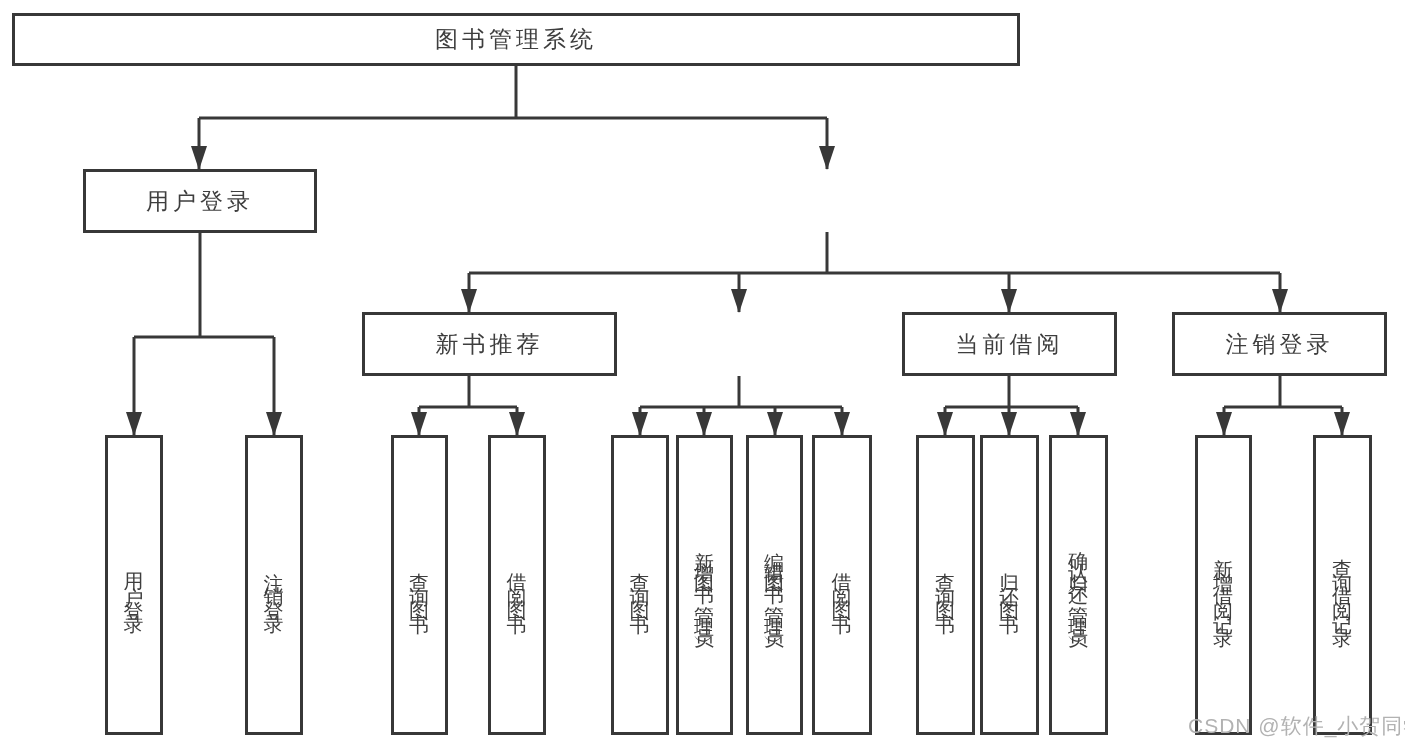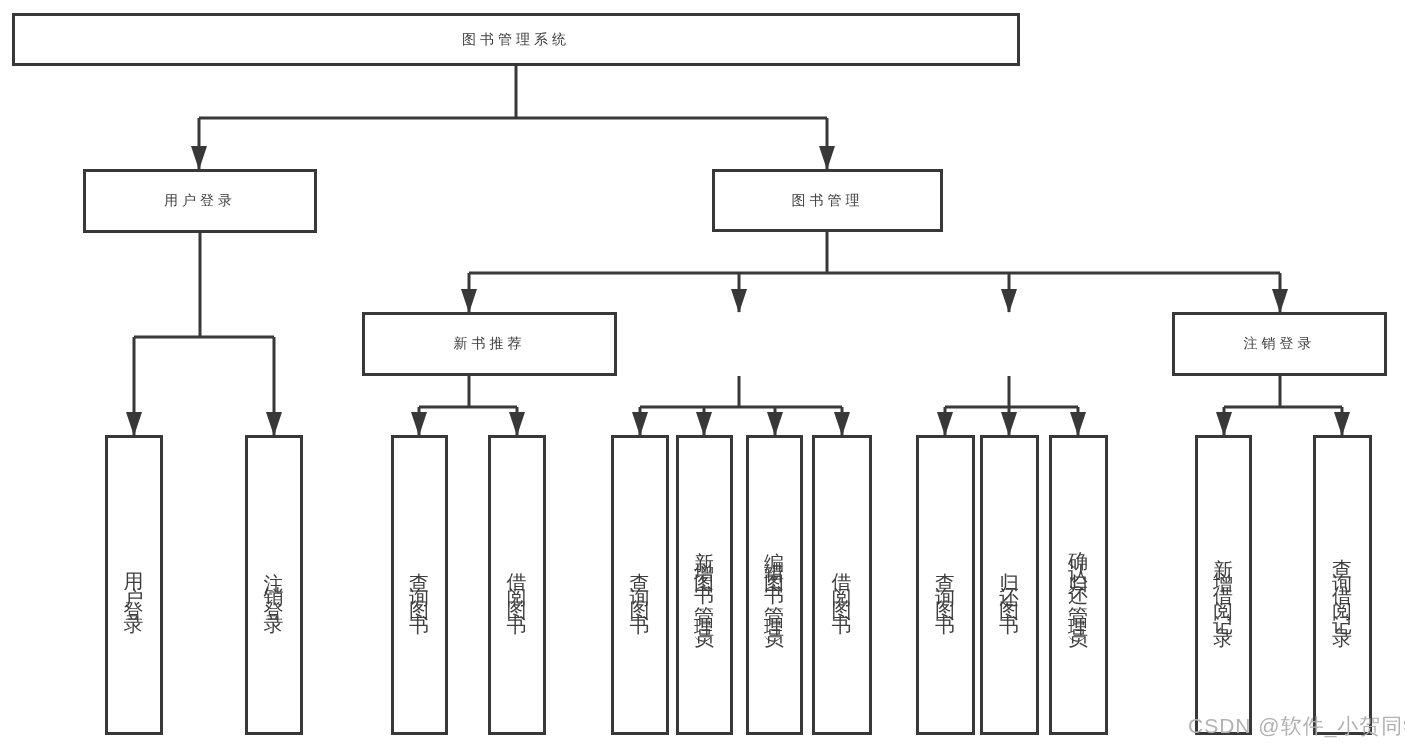"图书管理系统" .hnode { font-size: 14px -> 23px }
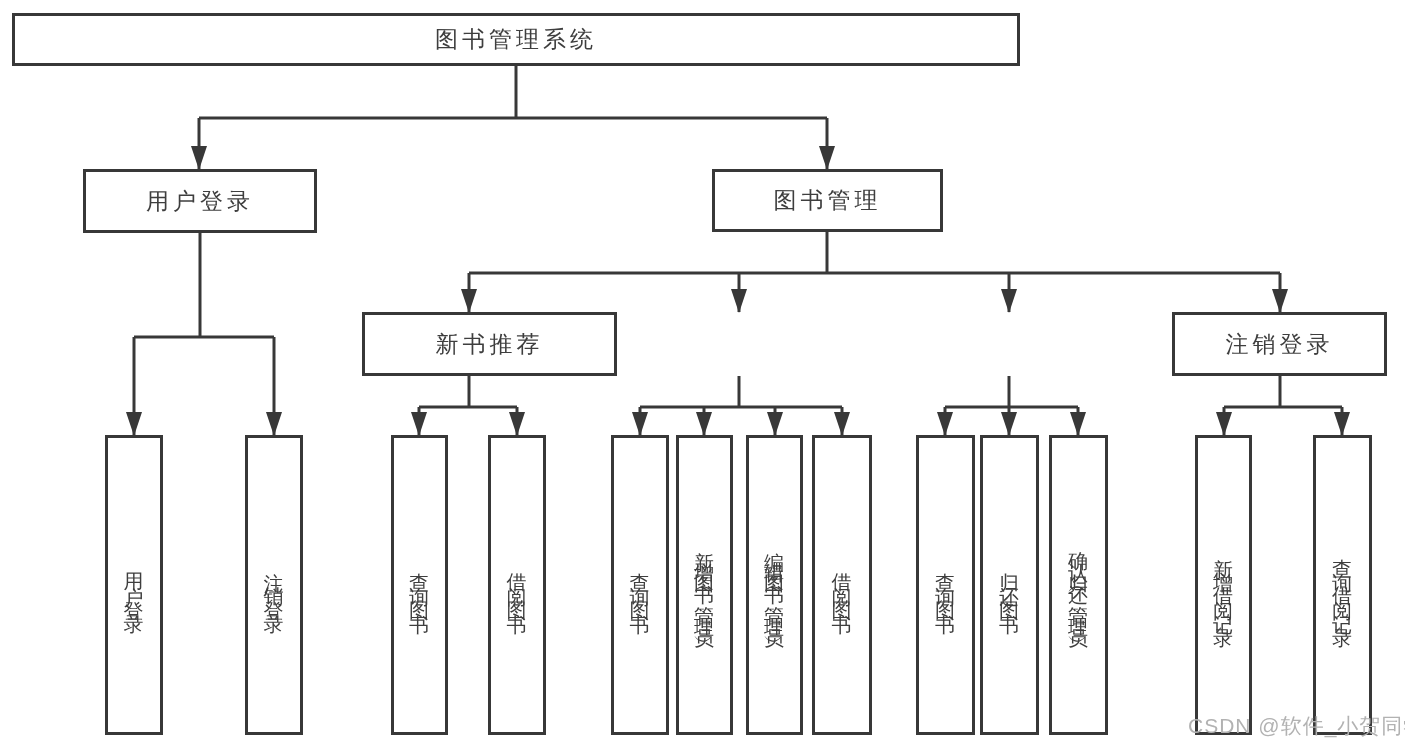"图书管理" div.node { html: <div>图书管理</div> -> none }
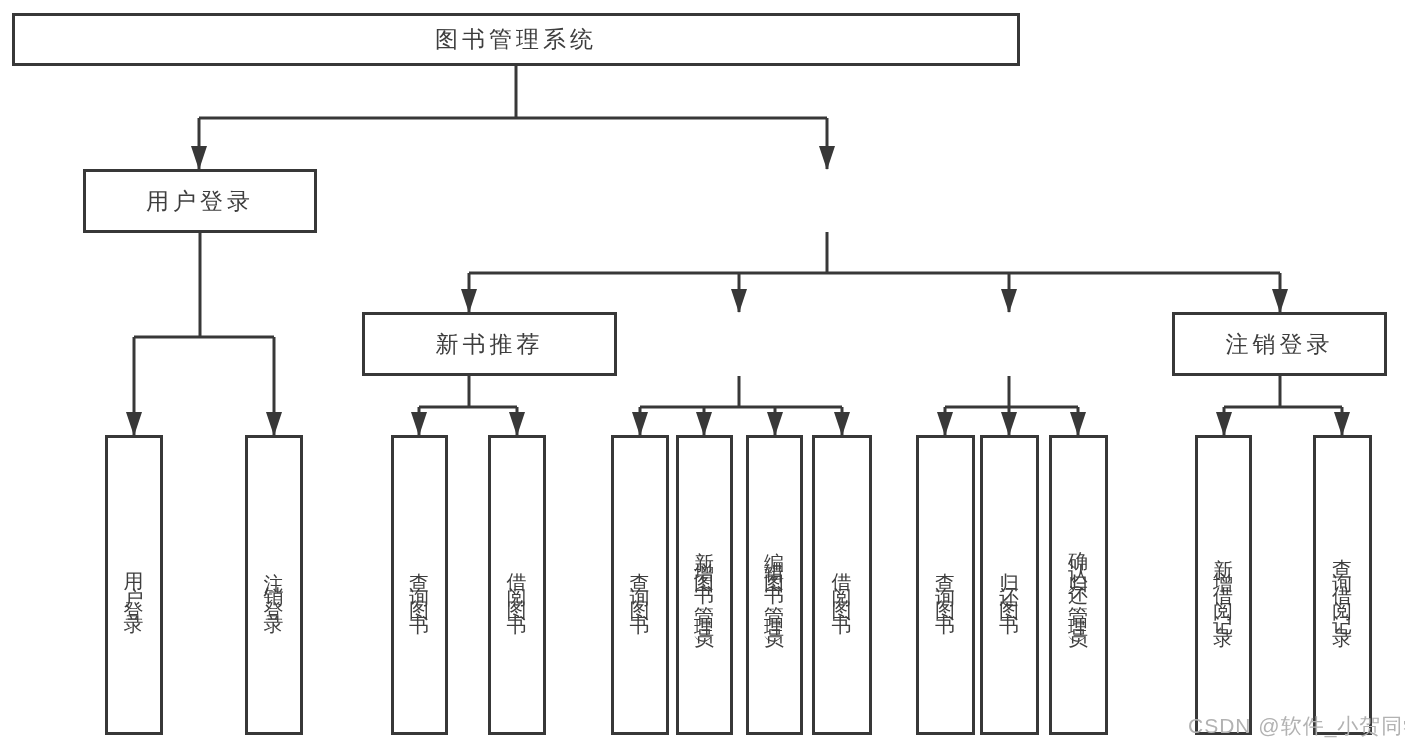"当前借阅" div.node { html: none -> <div>当前借阅</div> }
